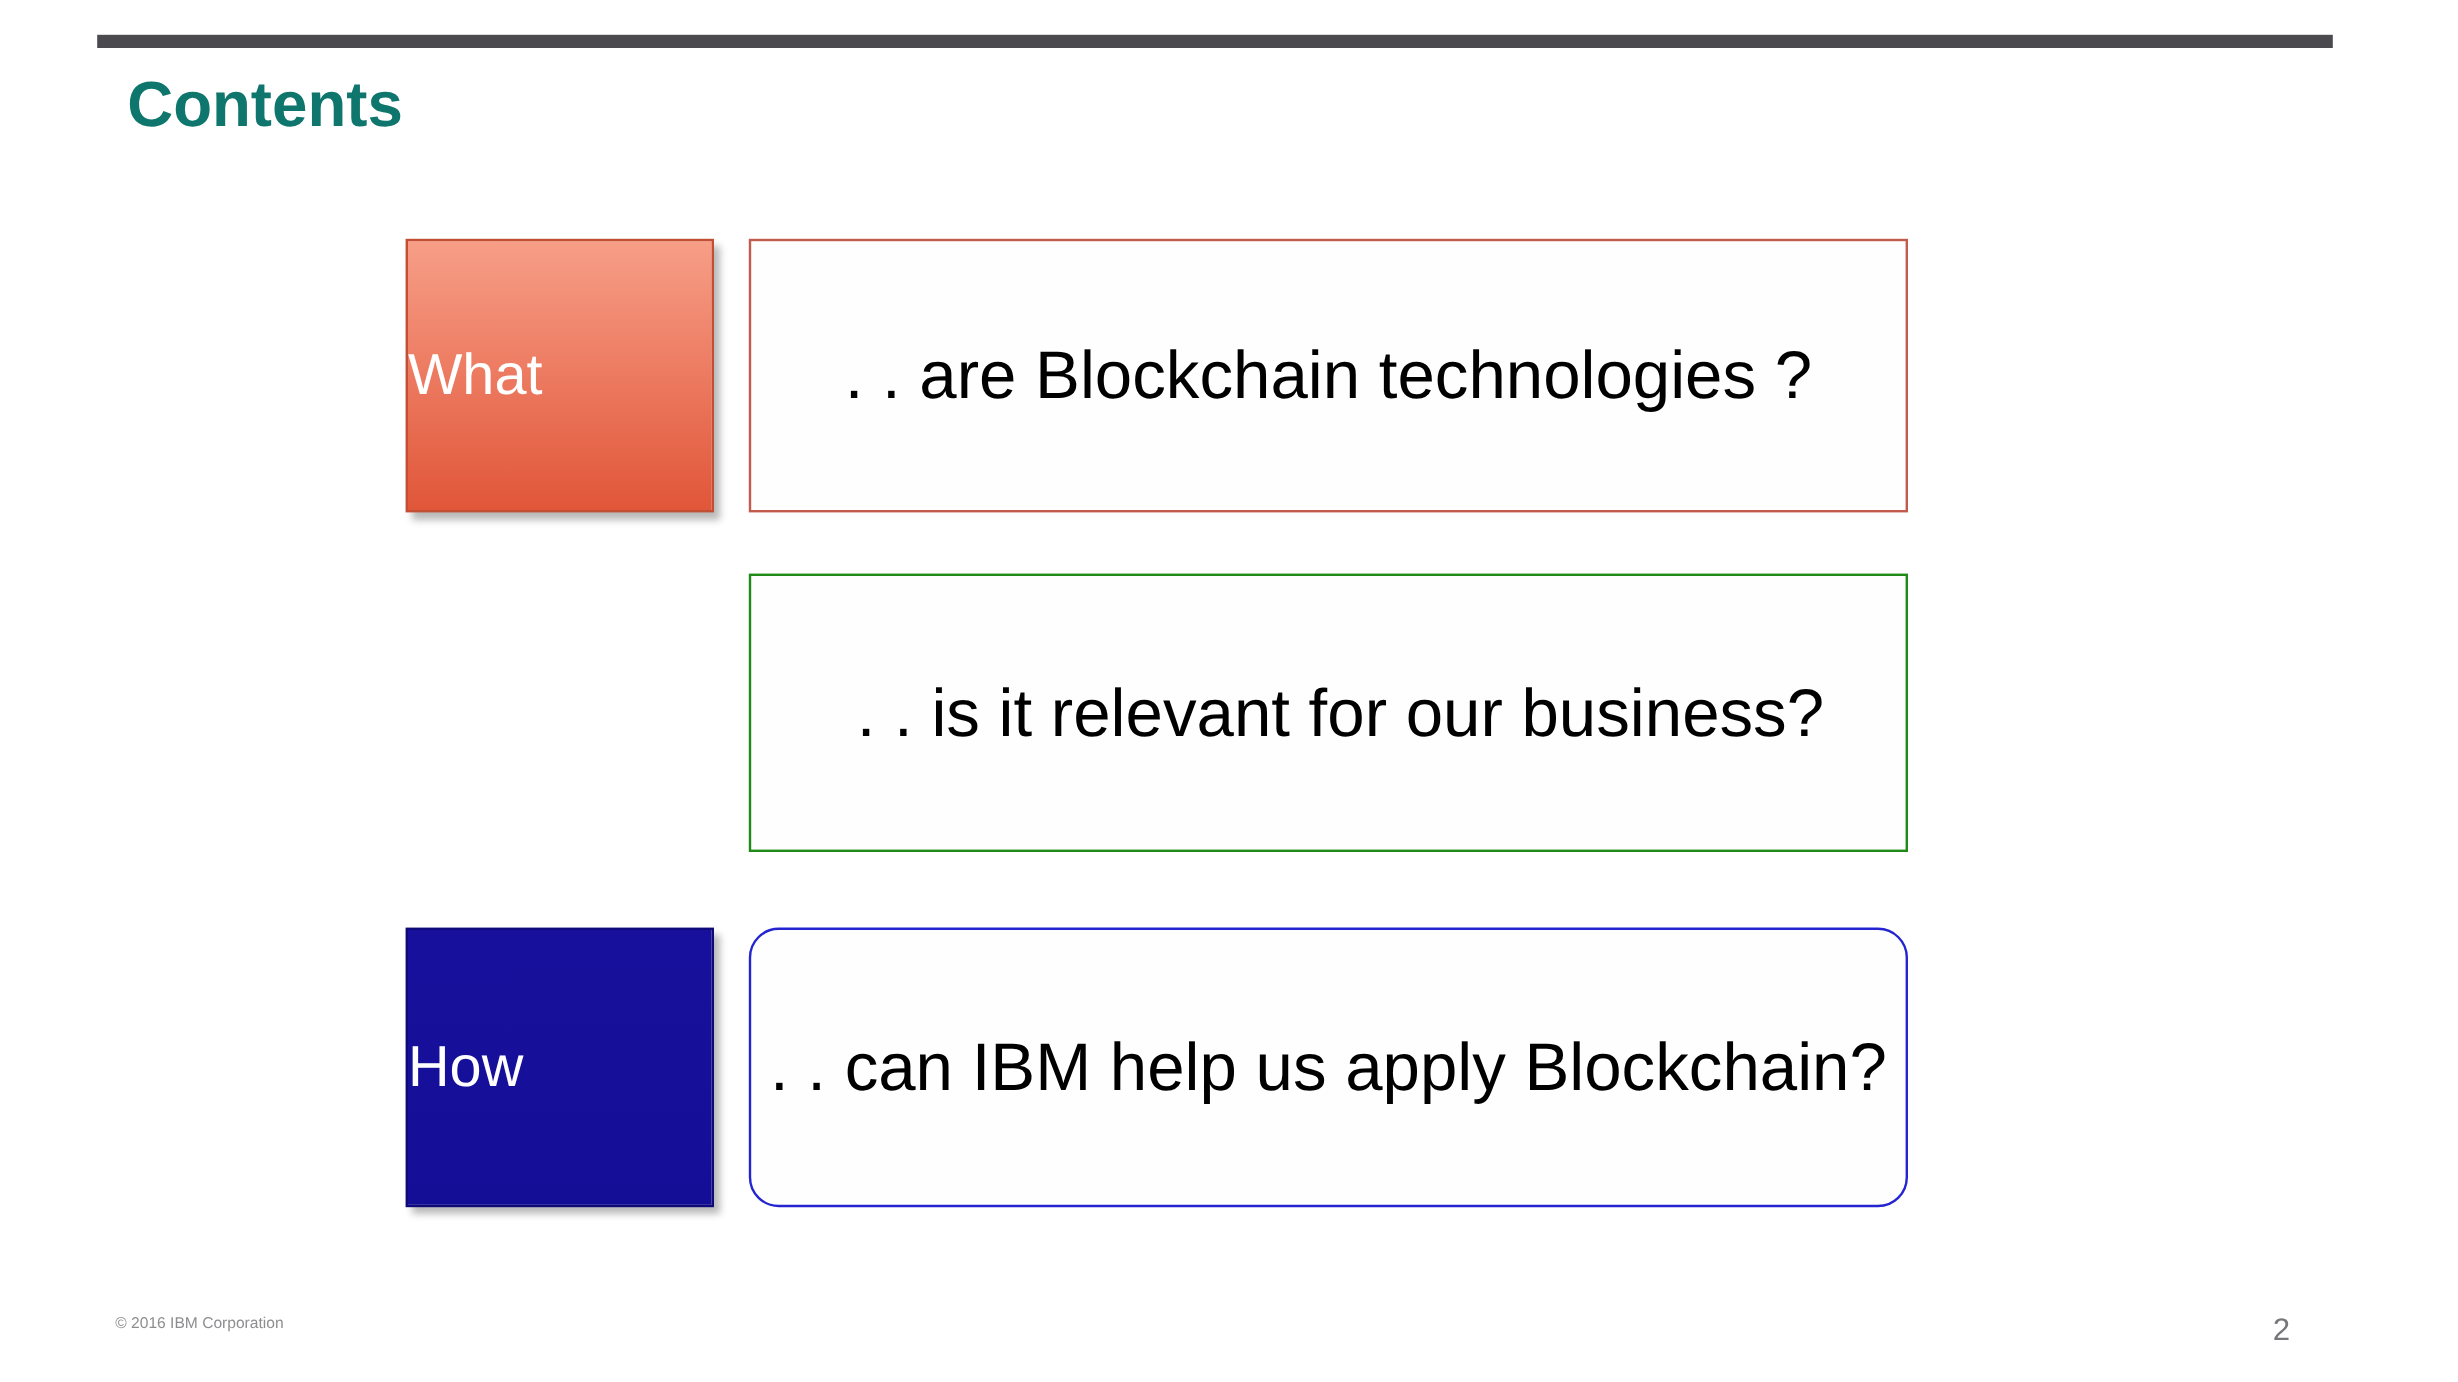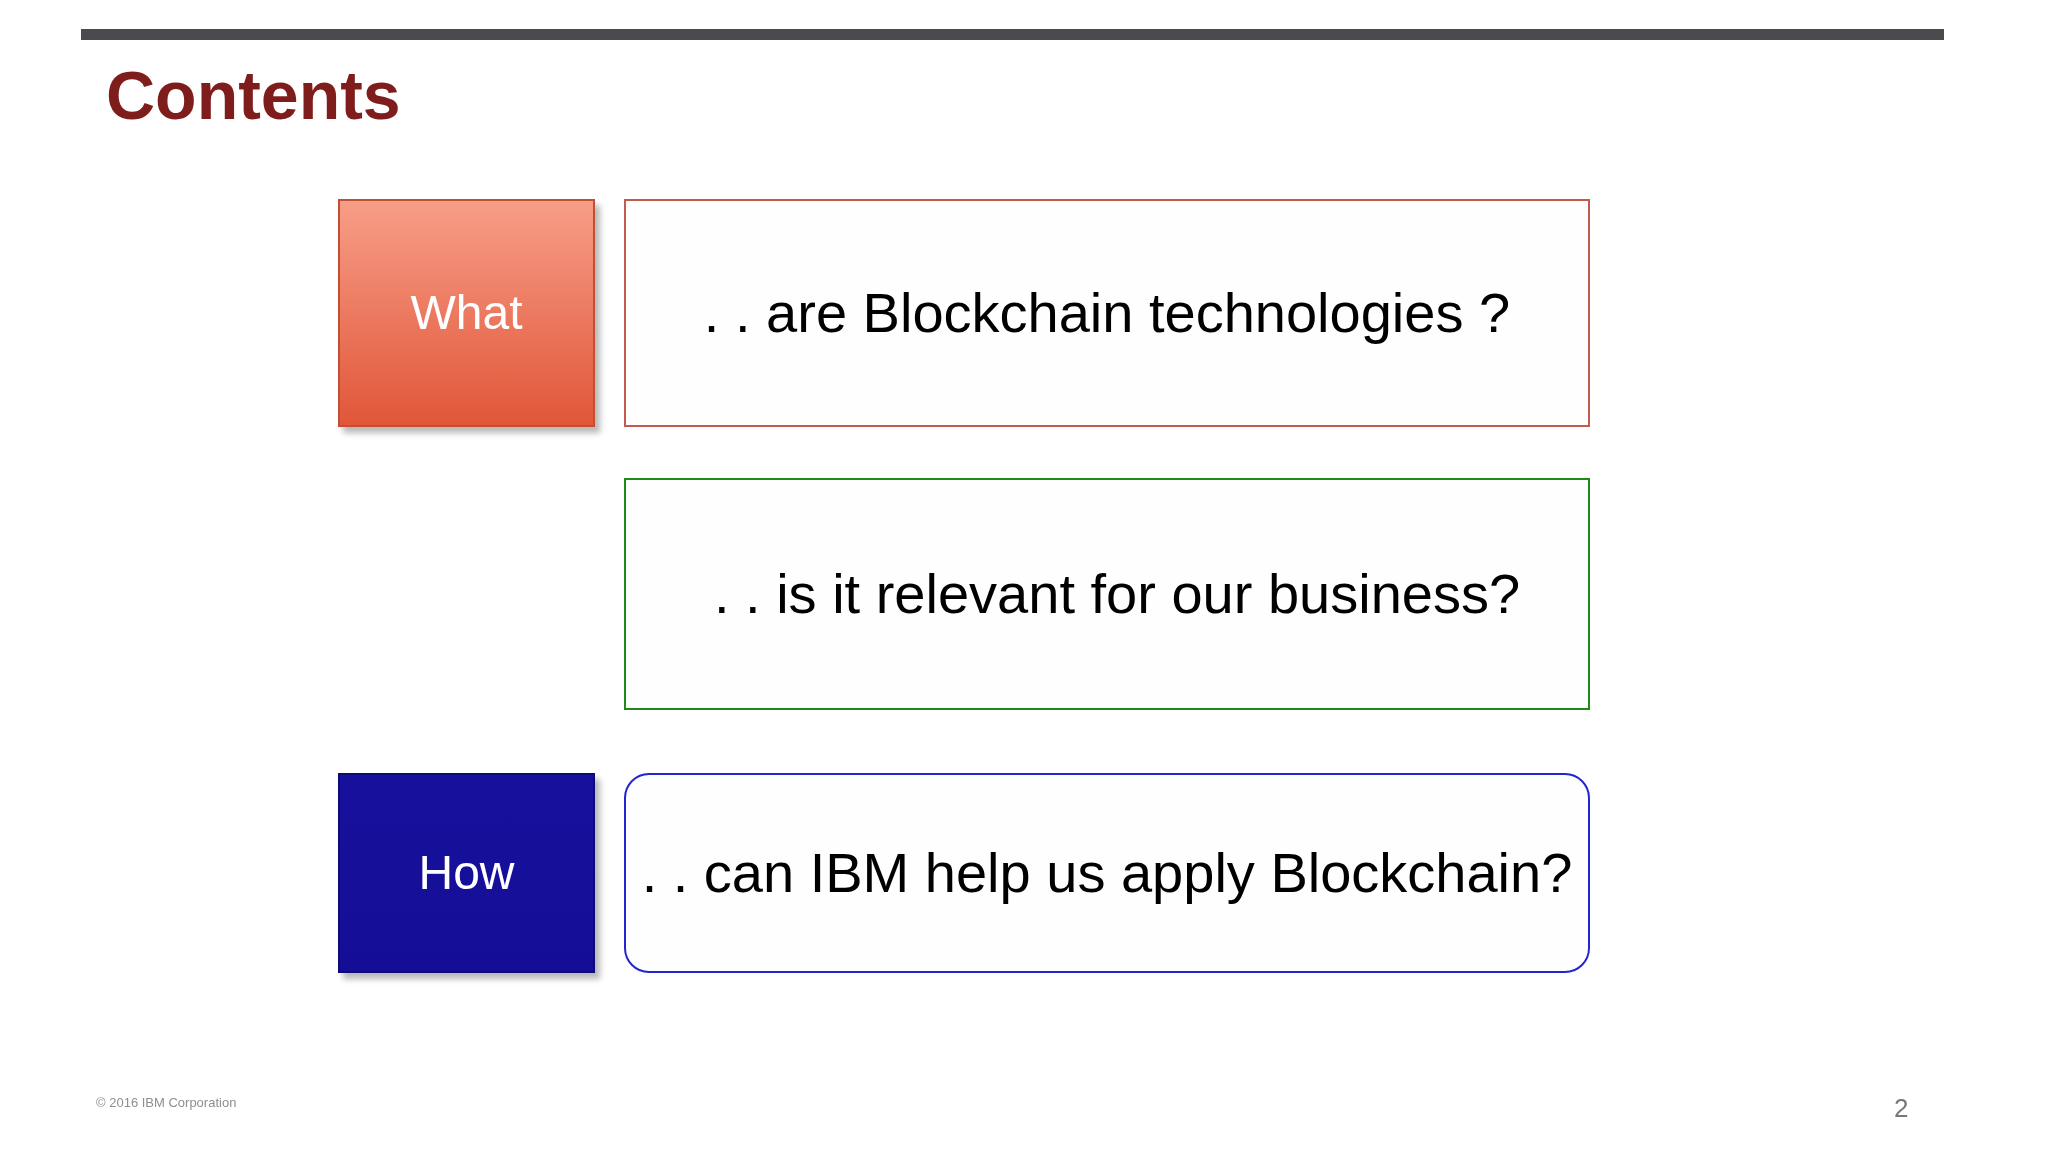"Contents" .title { color: #7f1d1d -> #0f766e; font-size: 68px -> 53px }
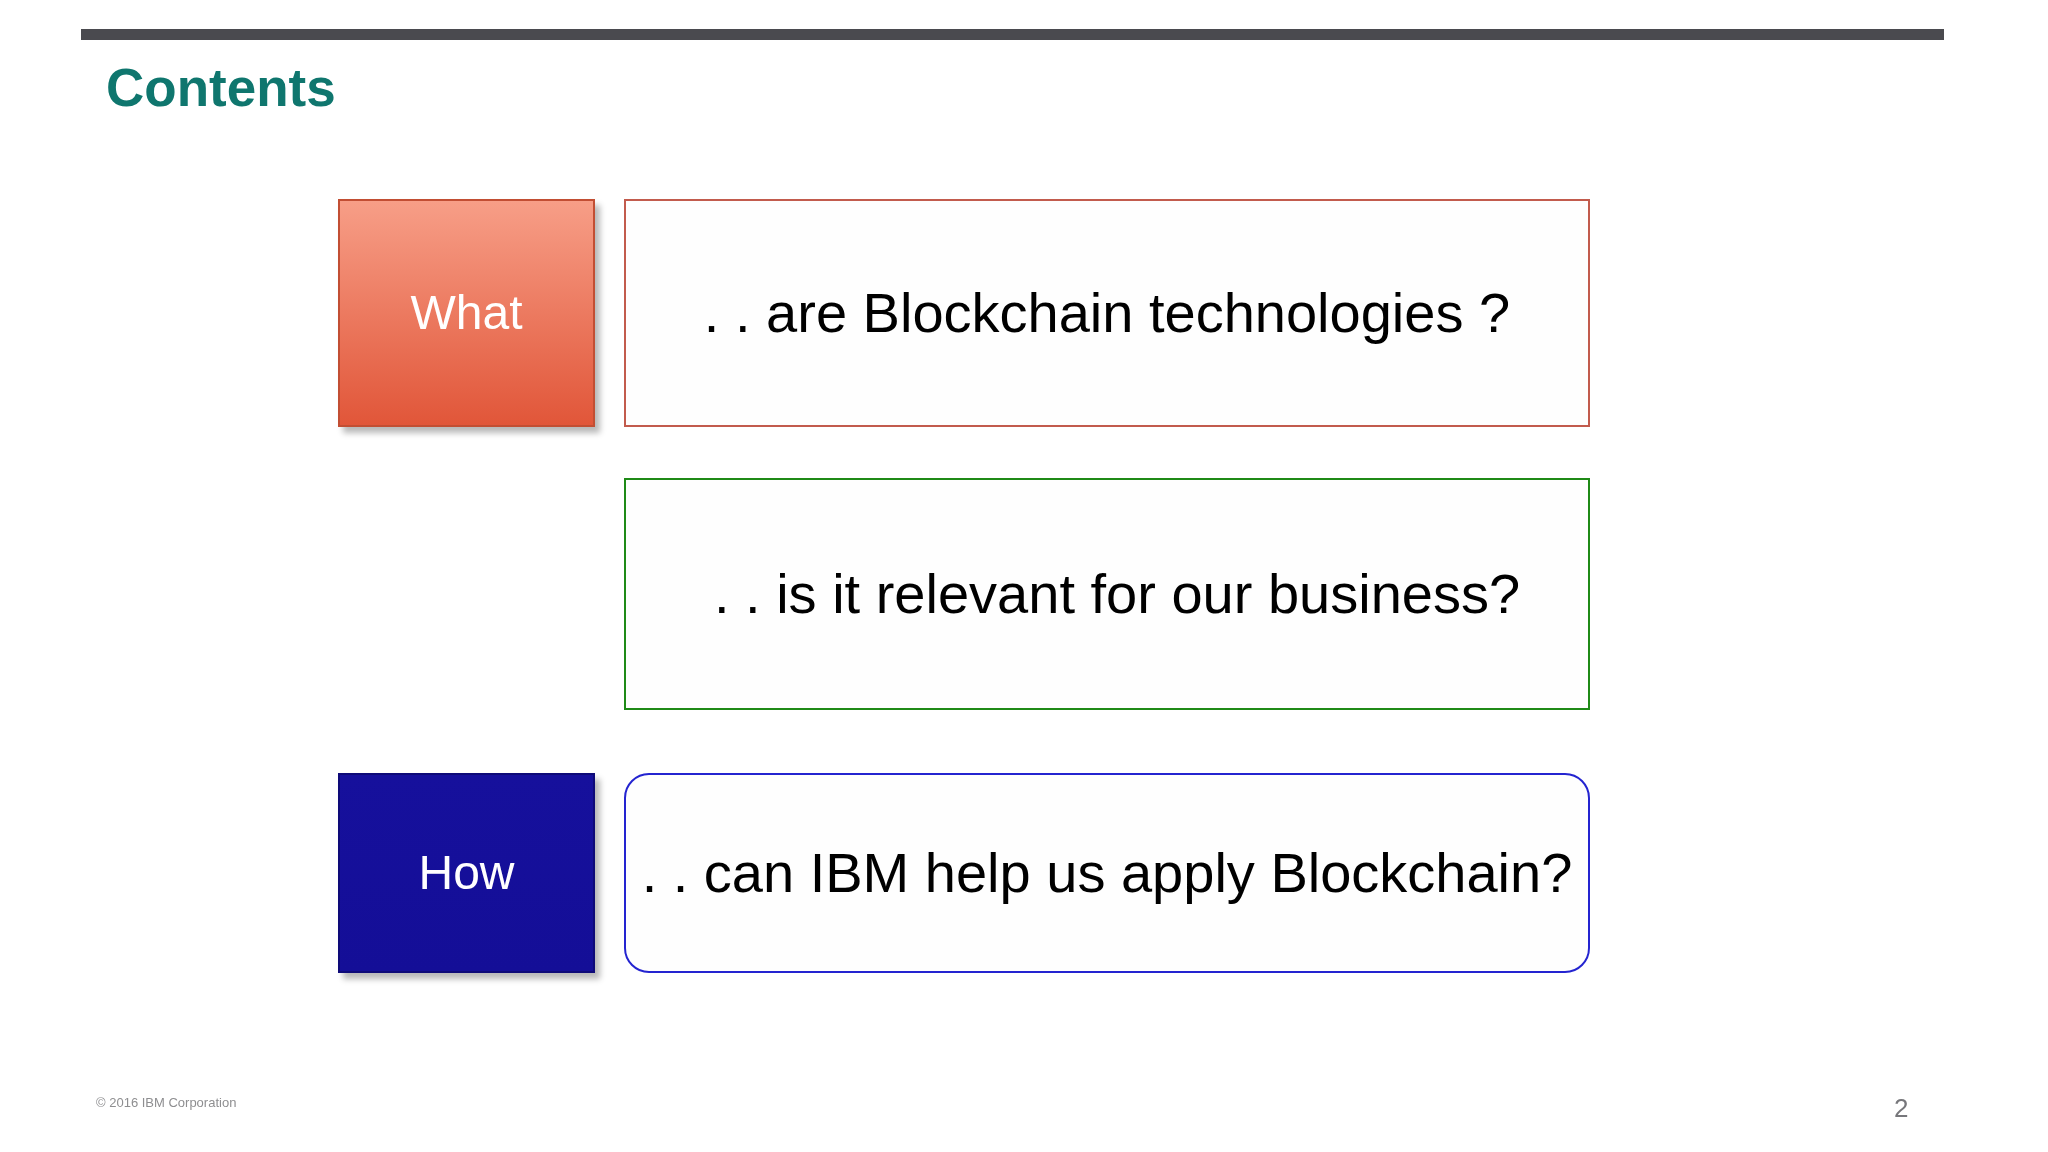"What" .square { justify-content: center -> flex-start }
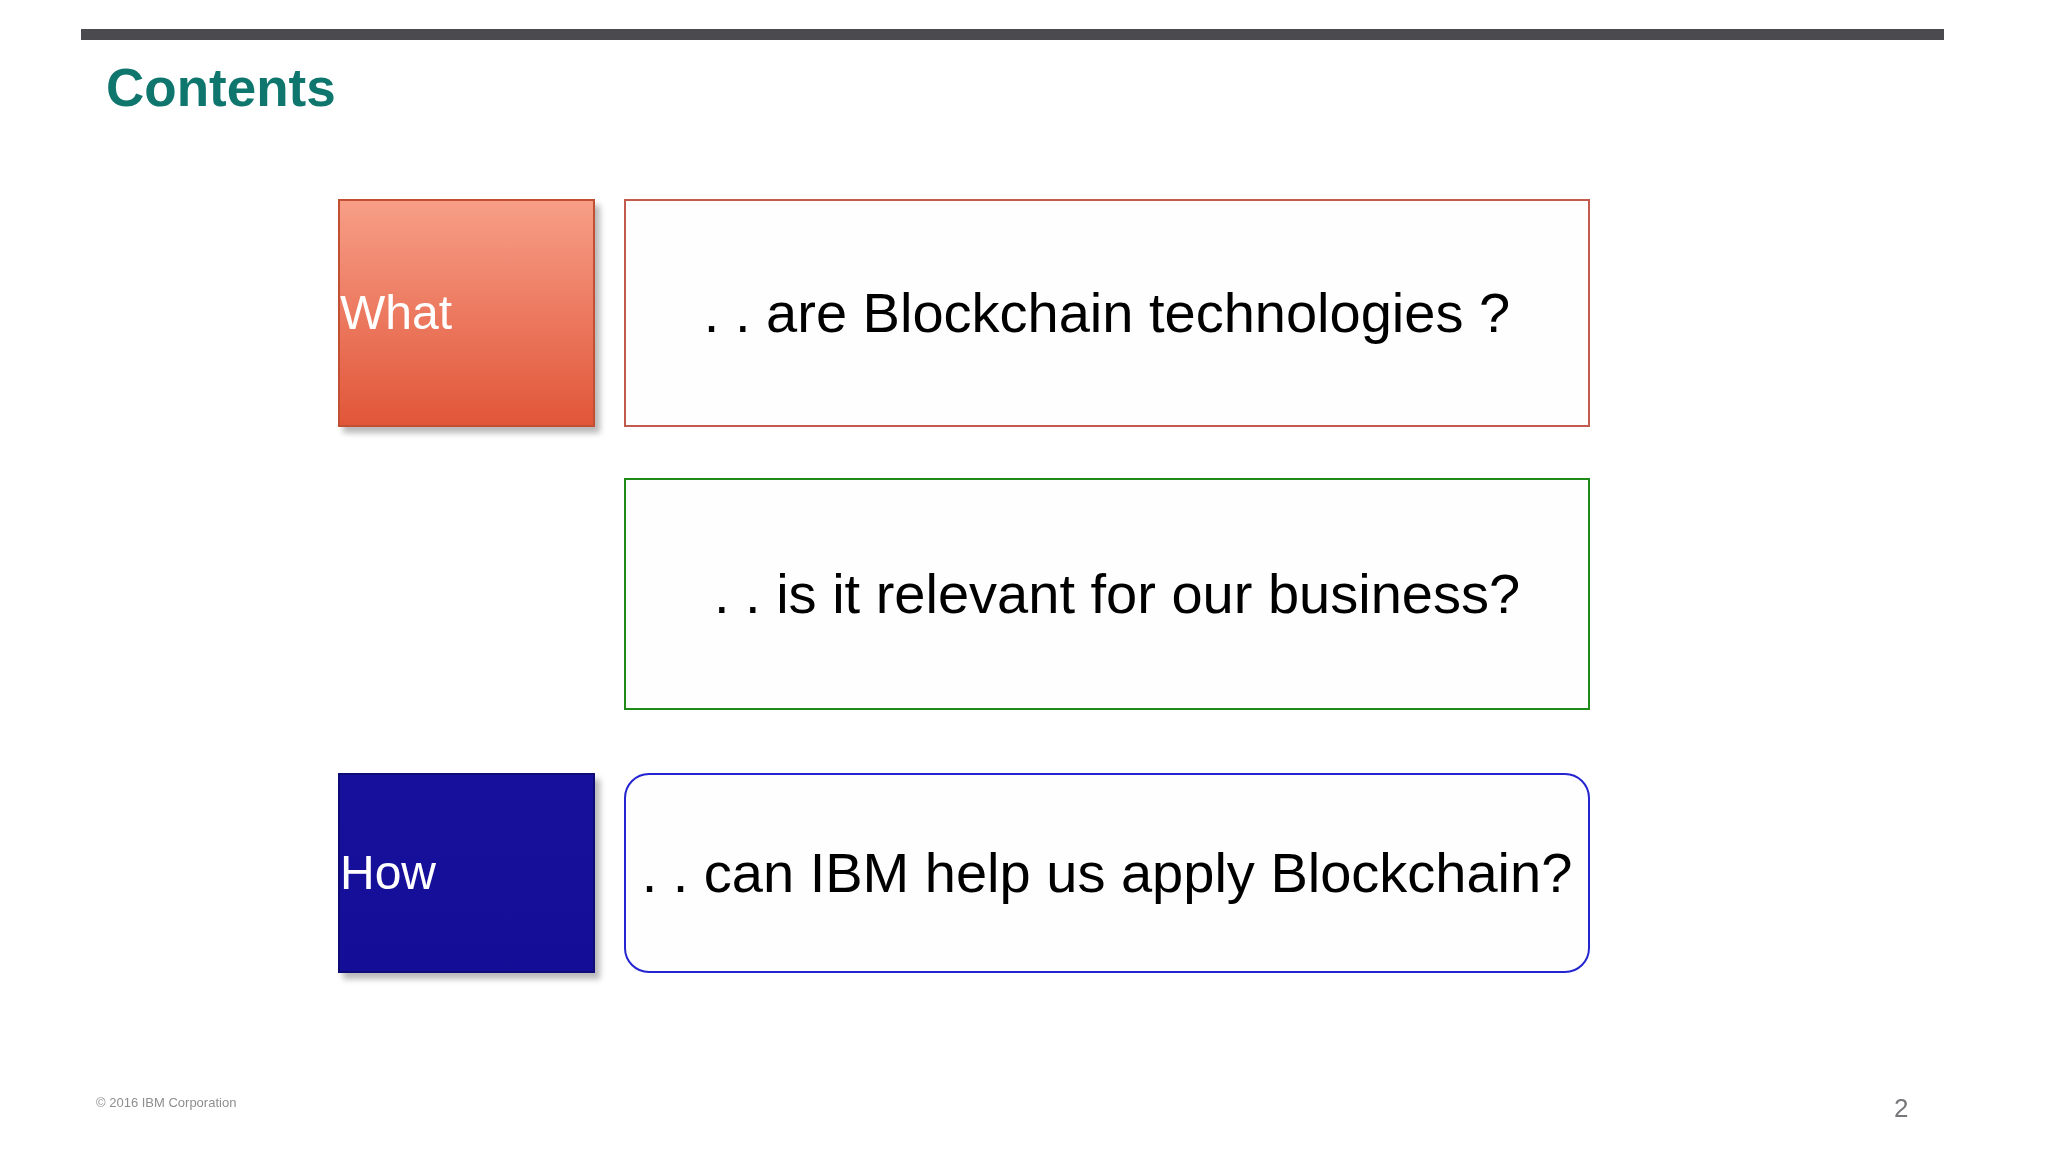"How" .row-how { height: 200px -> 233px }
